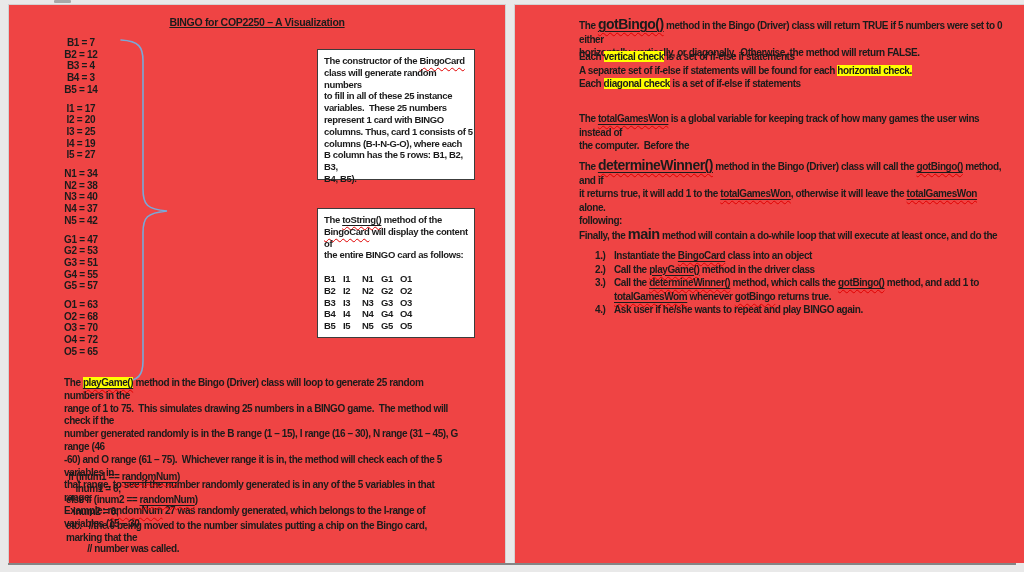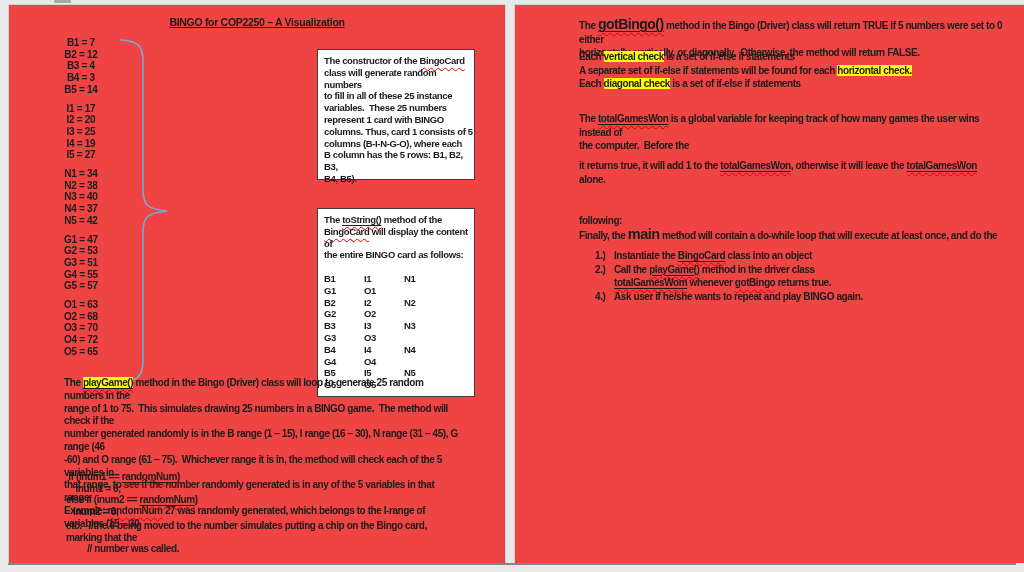"The determineWinner() method in the" div.ln { html: none -> <div><span>The </span><span><span>determineWinner()</span></span><span> method in the Bingo (Driver) class will call the </span><span><span>gotBingo()</span></span><span> method, and if</span></div> }
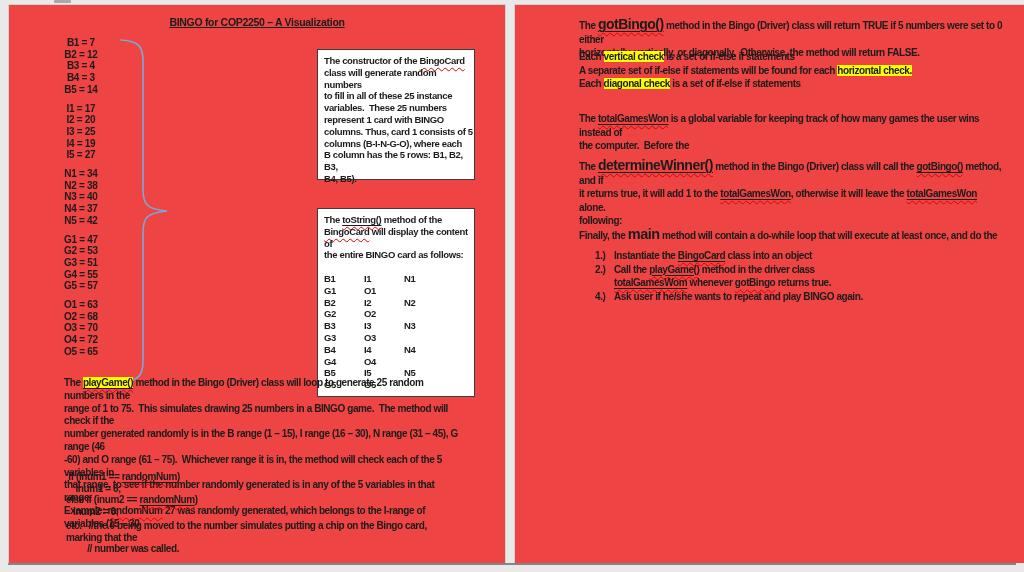"B1" .cell { width: 40px -> 19px }
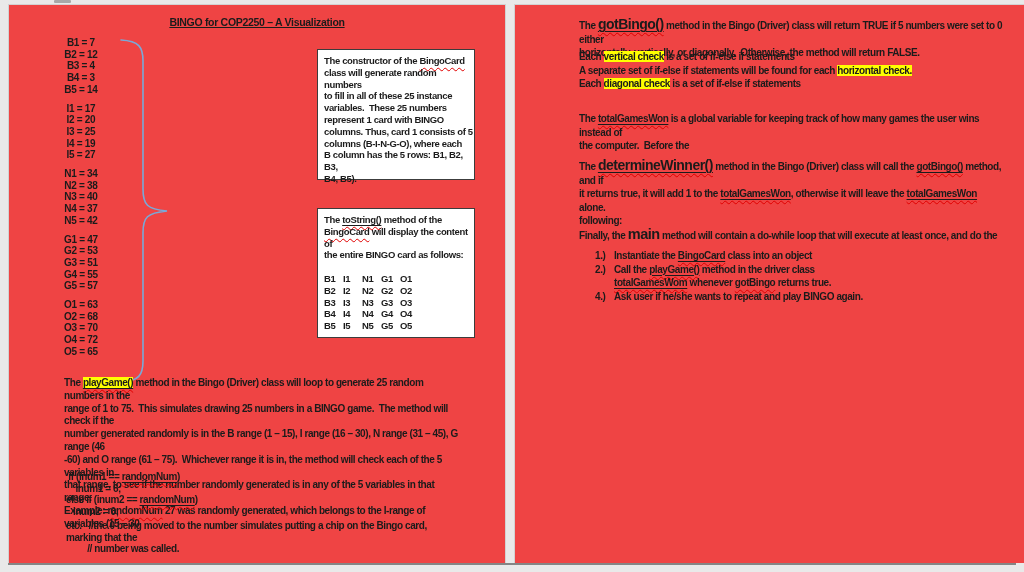"3.) Call the determineWinner() method," div.ln { html: none -> <div><span>3.)</span><span>Call the </span><span><span>determineWinner()</span></span><span> method, which calls the </span><span><span>gotBingo()</span></span><span> method, and add 1 to</span></div> }
